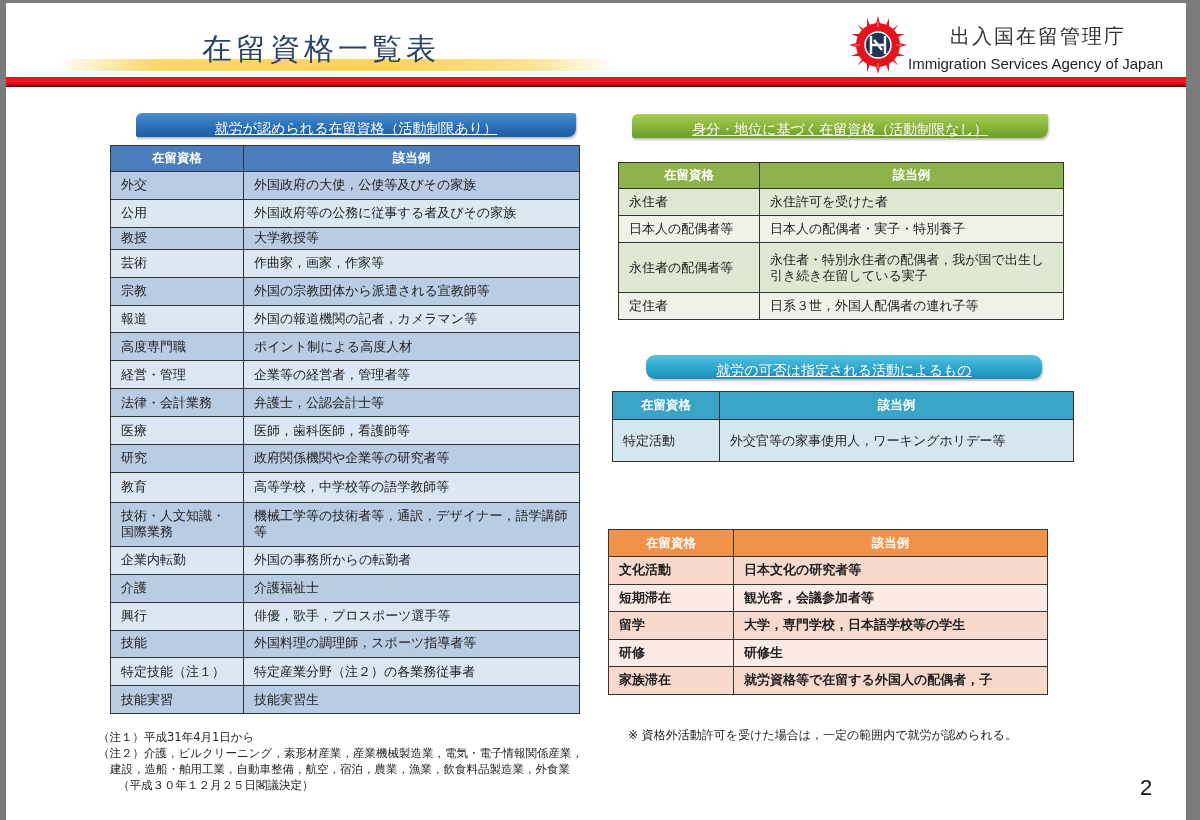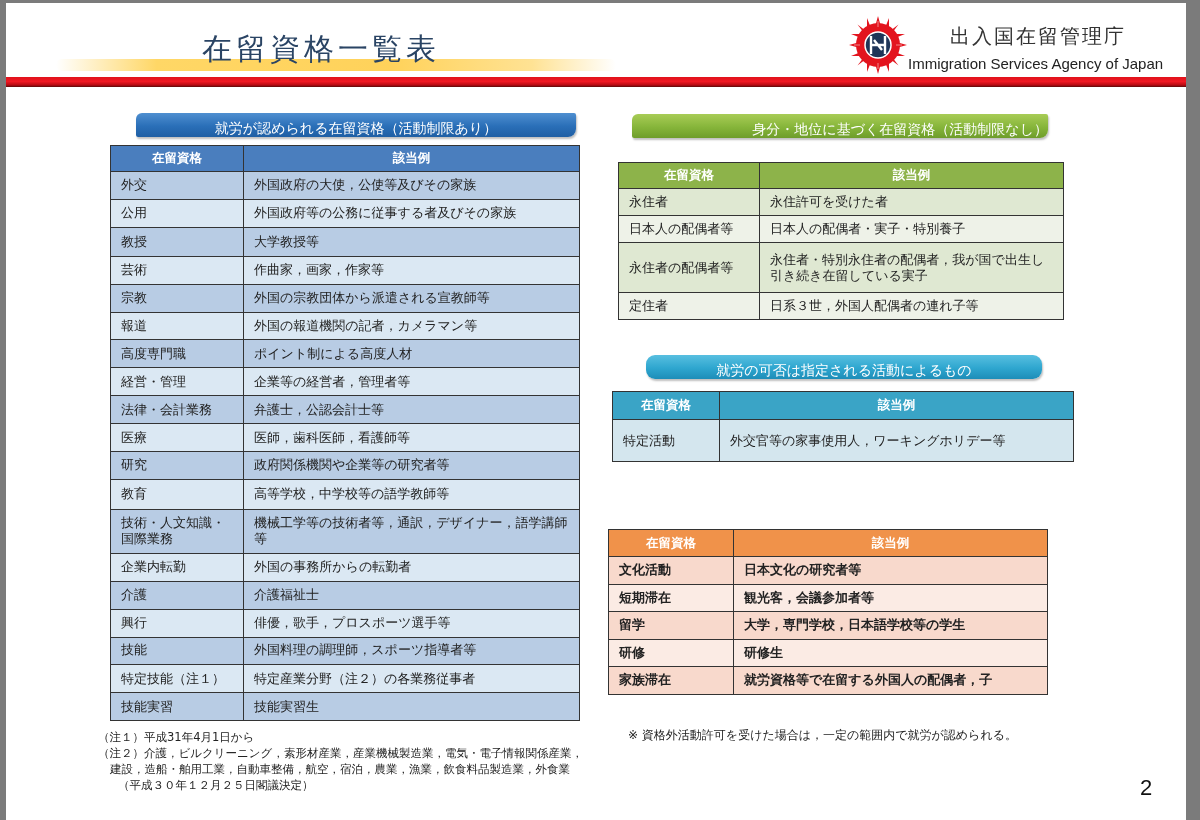"就労が認められる在留資格（活動制限あり）" .banner { text-decoration: none -> underline }
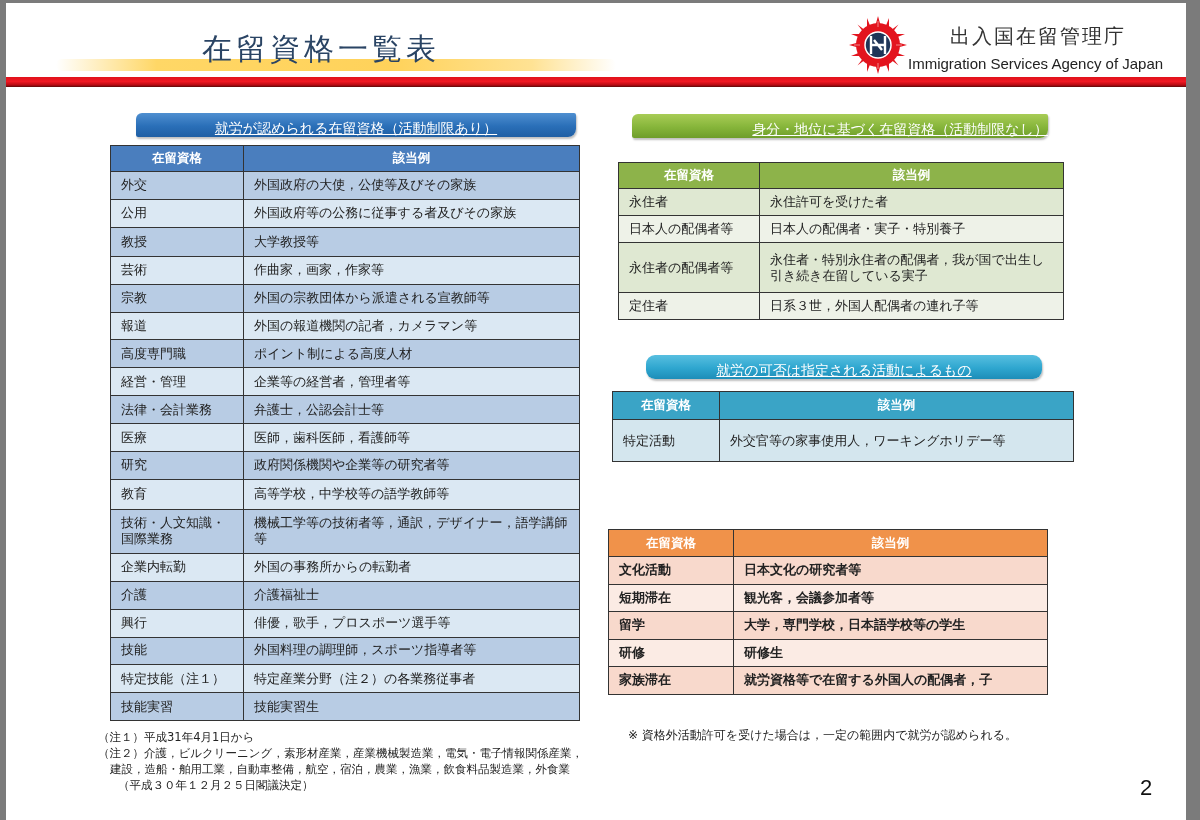"身分・地位に基づく在留資格（活動制限なし）" .banner.green { text-align: right -> none }
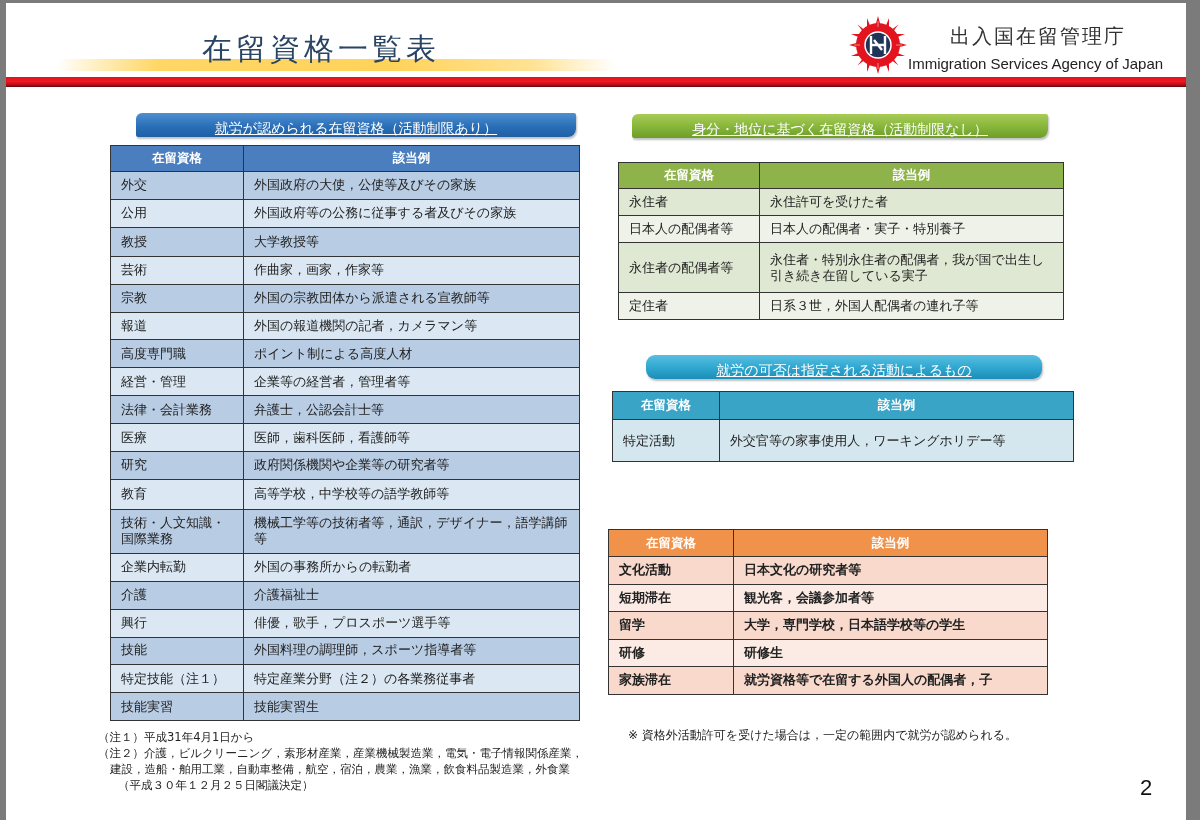"教授" tr { height: 29px -> 22px }
